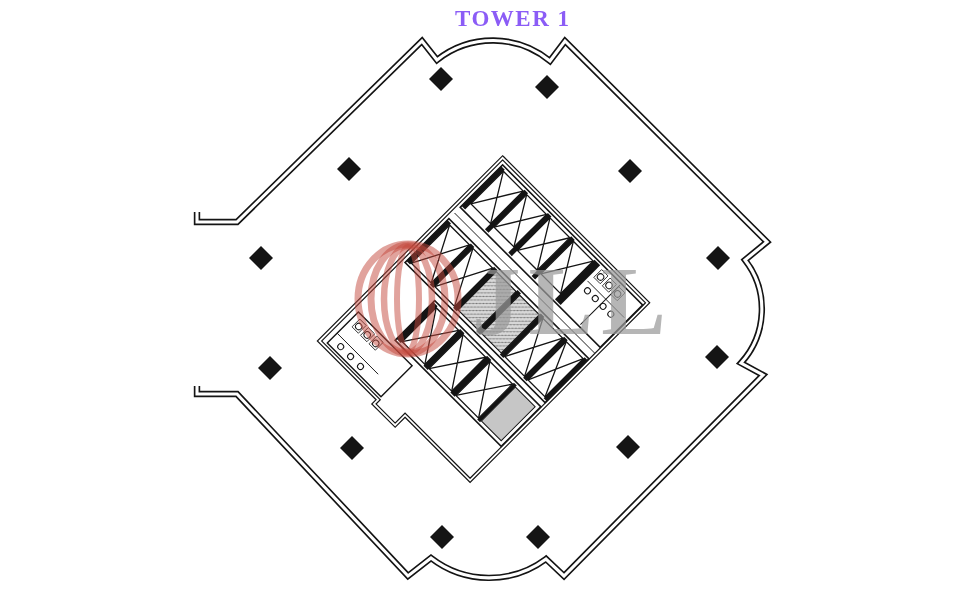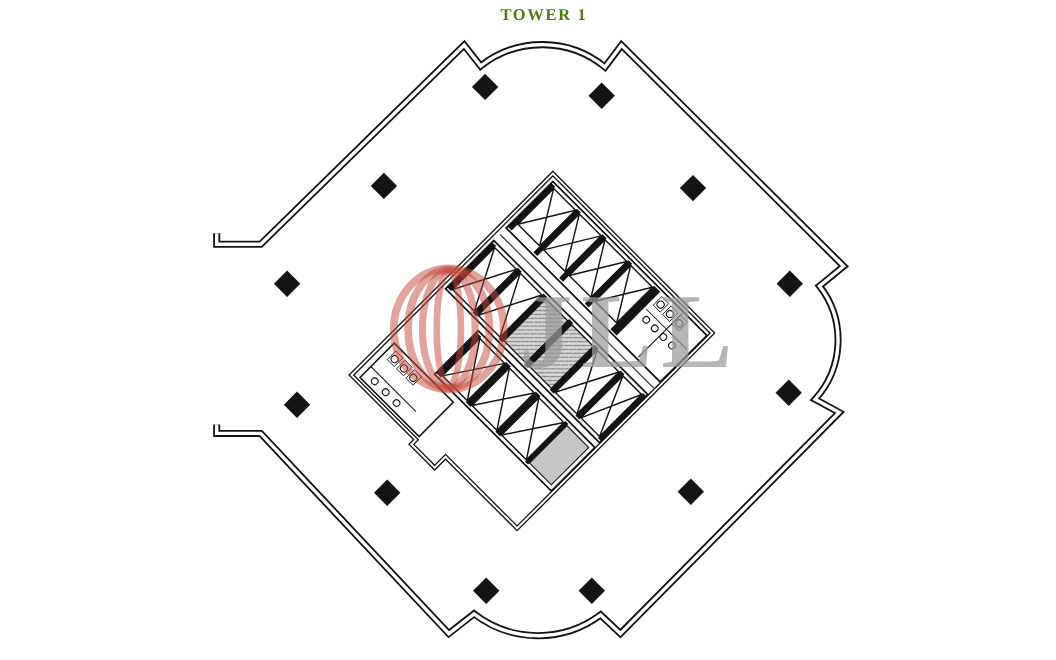"TOWER 1" .plan-title { color: #4d7c0f -> #8b5cf6; font-size: 15px -> 23px }
